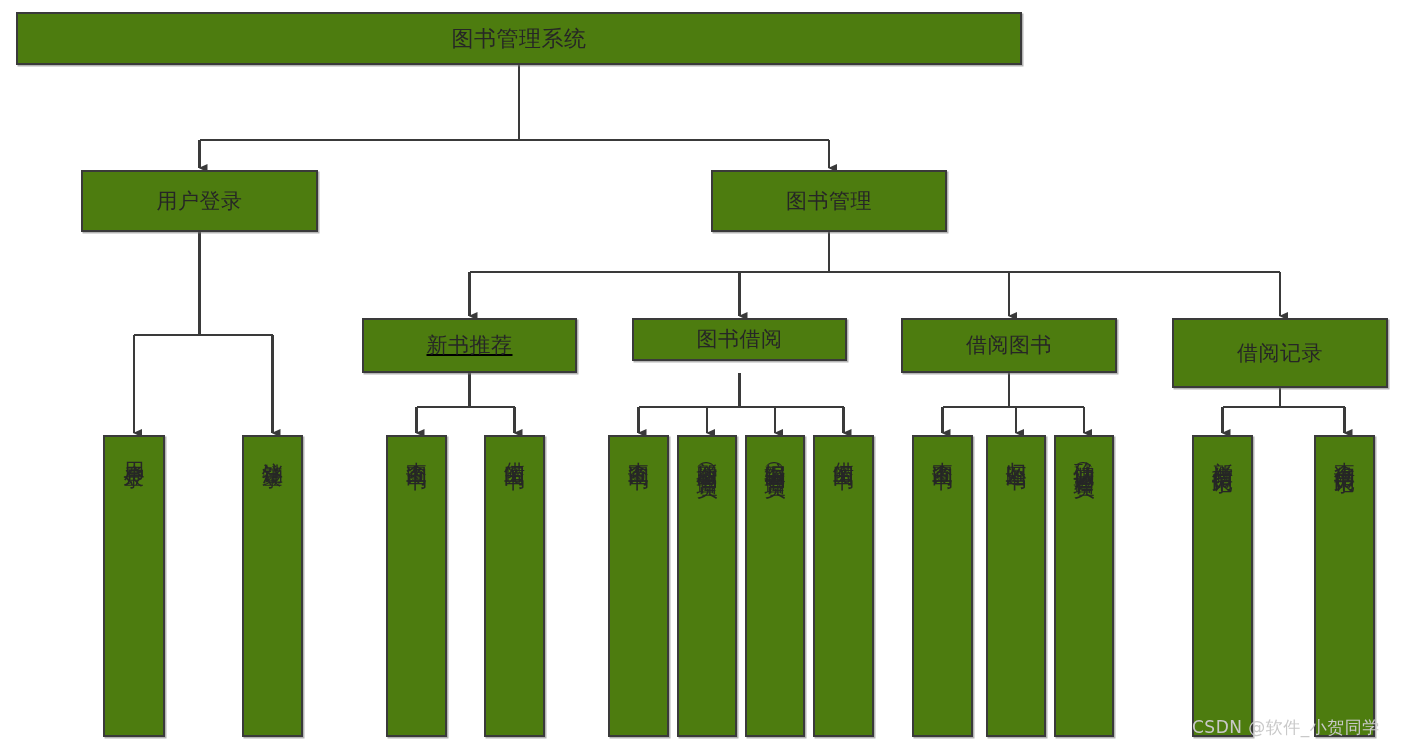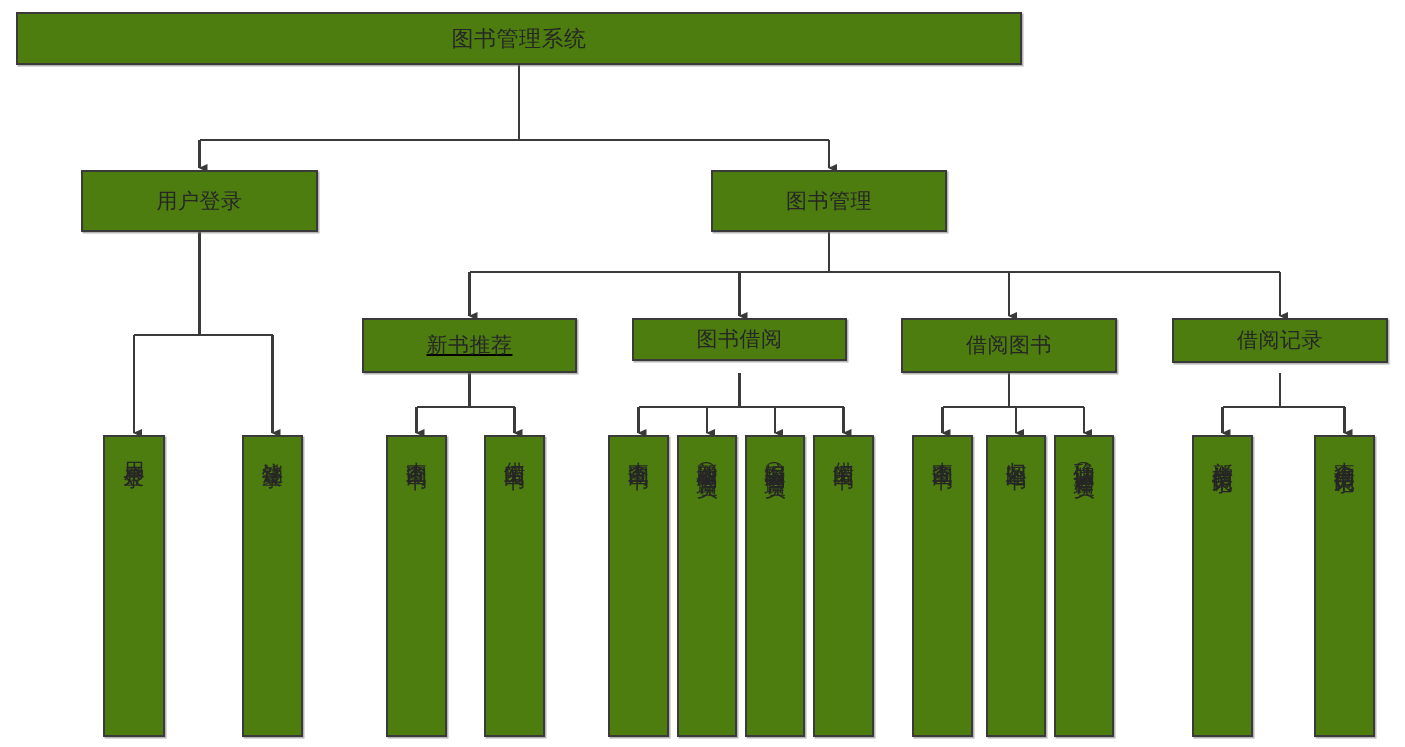"借阅记录" div.node-box { height: 45px -> 70px }
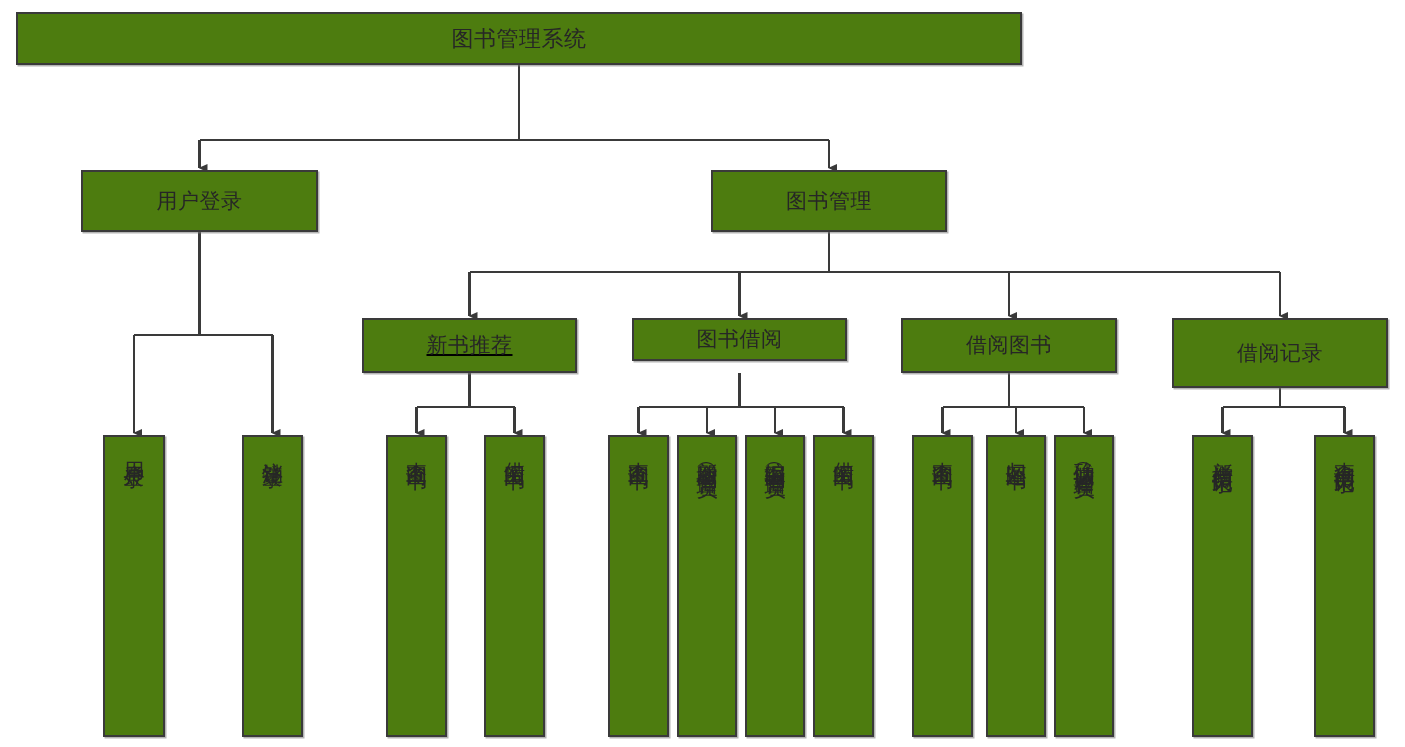"CSDN @软件_小贺同学" div.watermark { html: none -> <div>CSDN @软件_小贺同学</div> }
